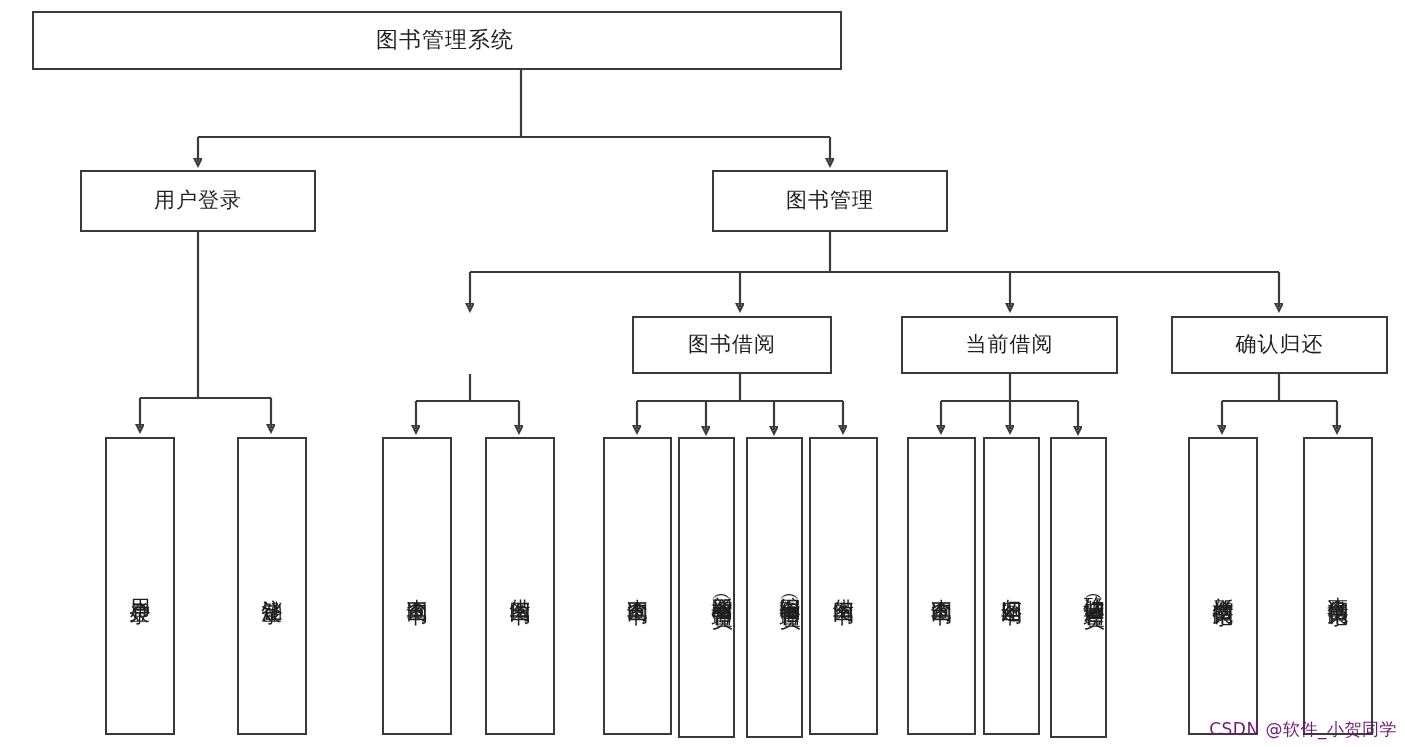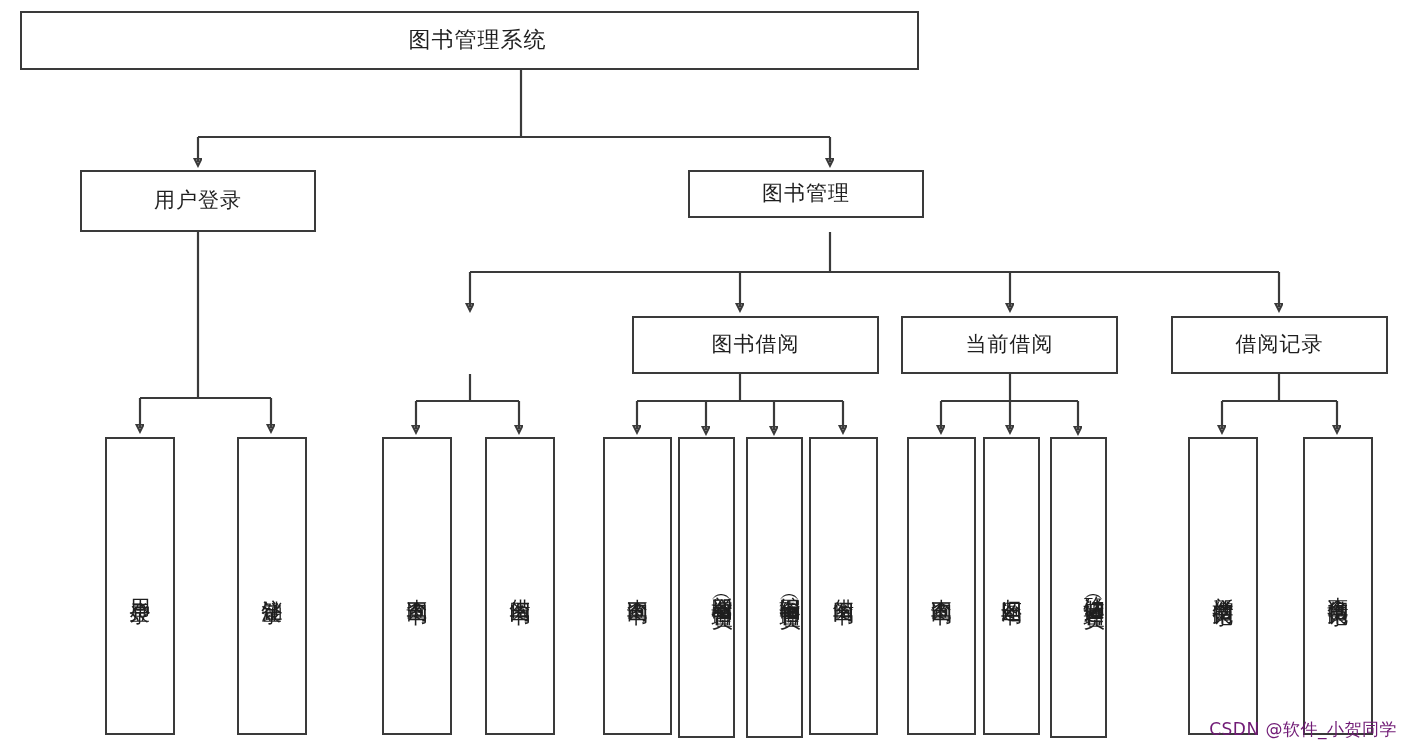"图书管理系统" div.node { left: 20px -> 32px; width: 899px -> 810px }
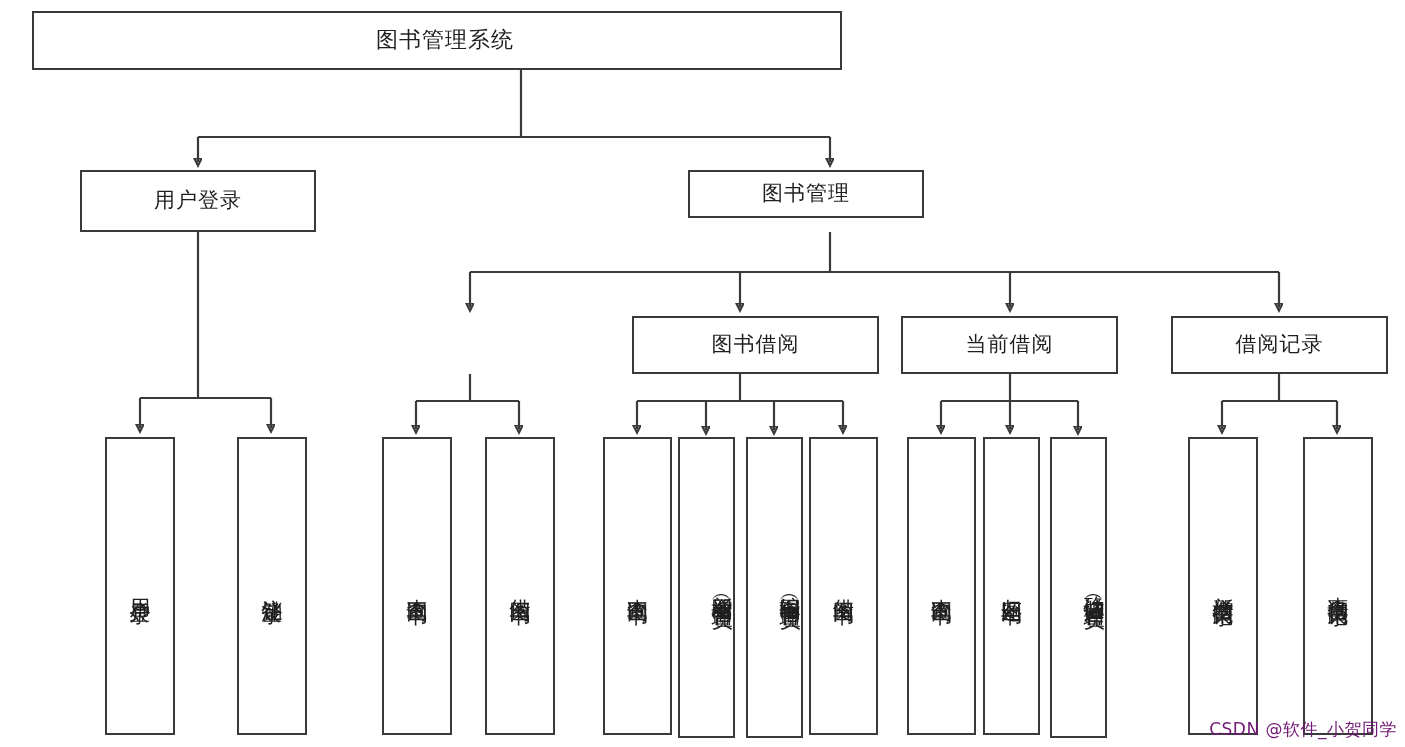"图书管理" div.node { height: 48px -> 62px; left: 688px -> 712px }
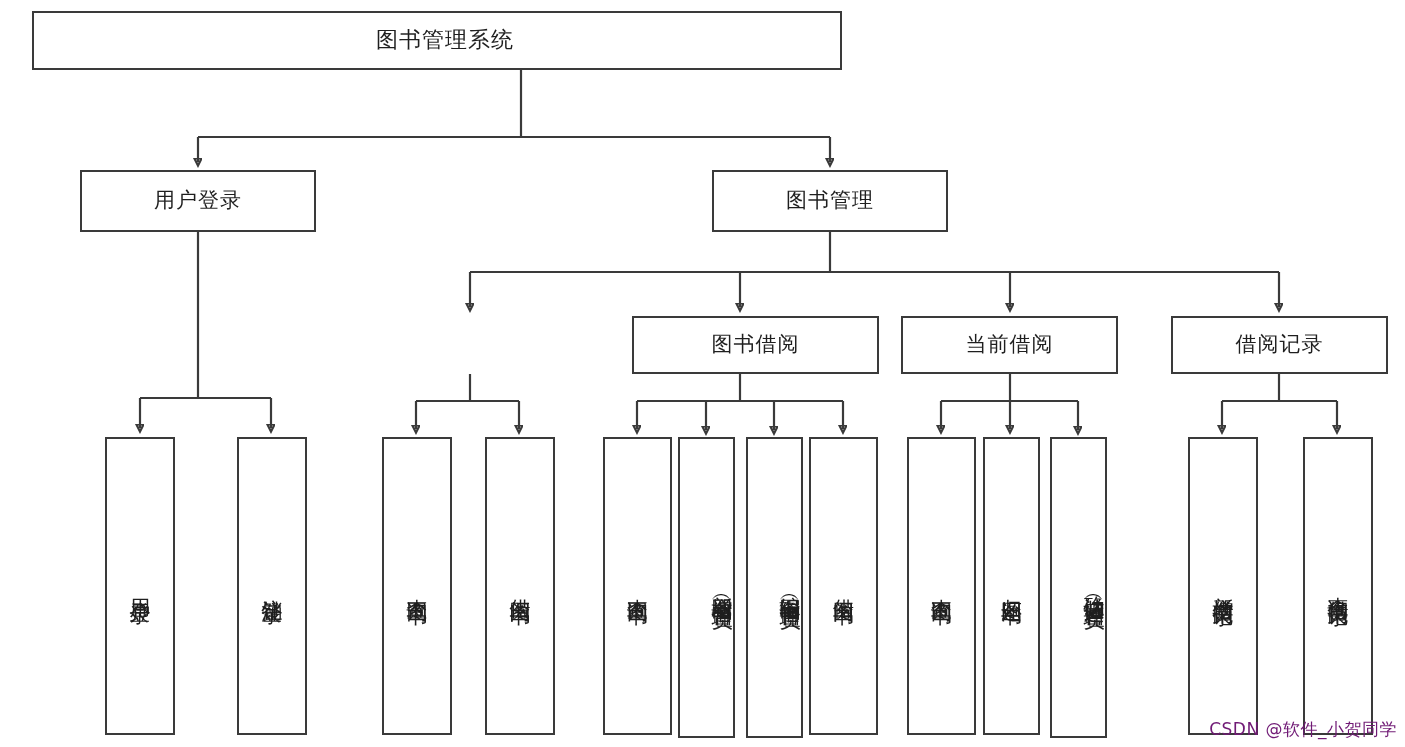"图书借阅" div.node { width: 247px -> 200px }
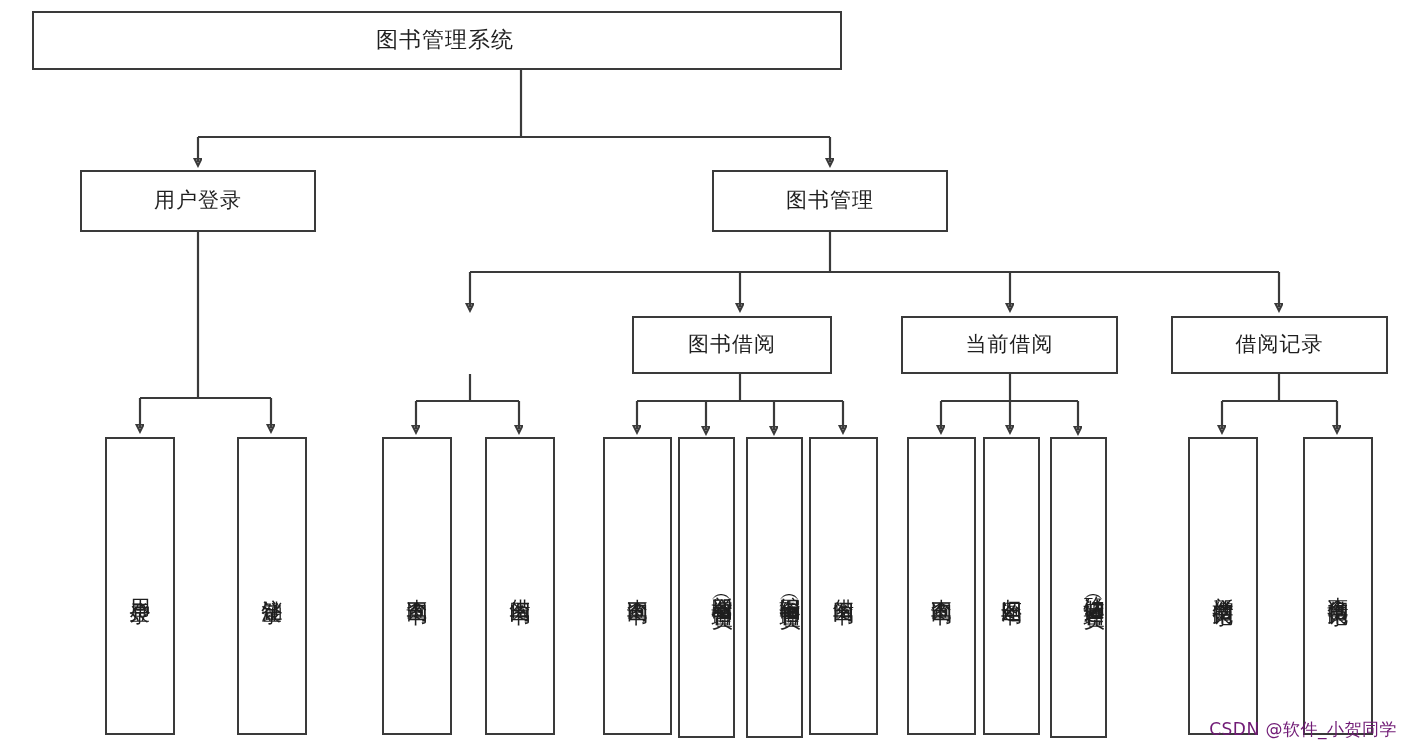"借阅记录" span { text: 借阅记录 -> 确认归还 }
